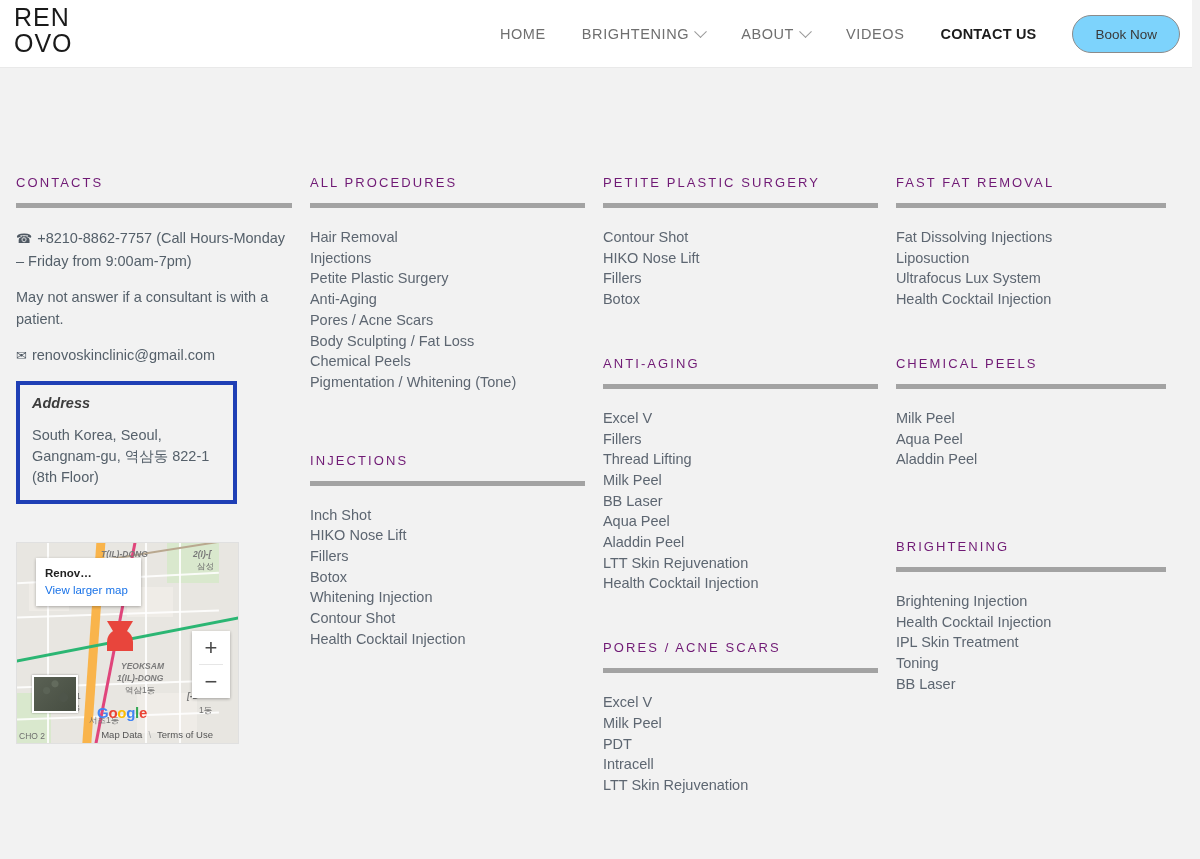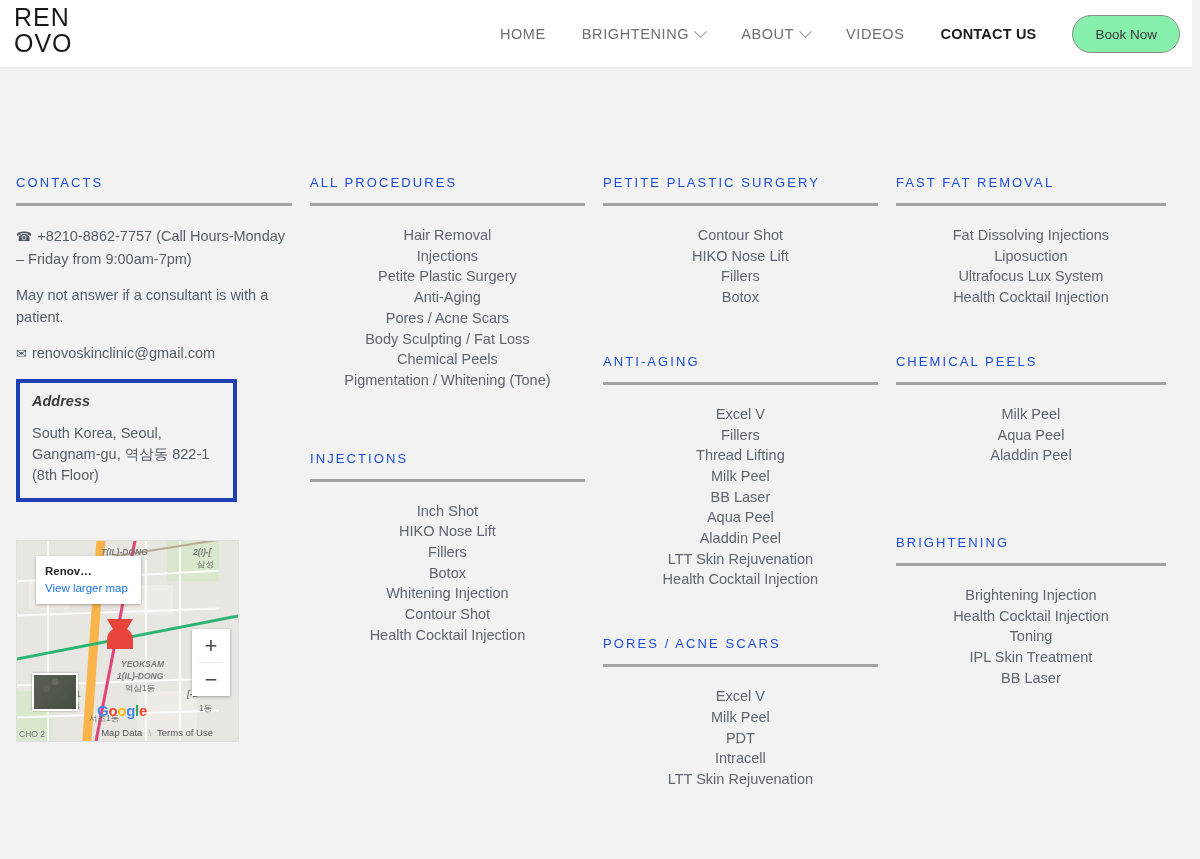"Book Now" .book-btn { background: #86efac -> #7dd3fc }
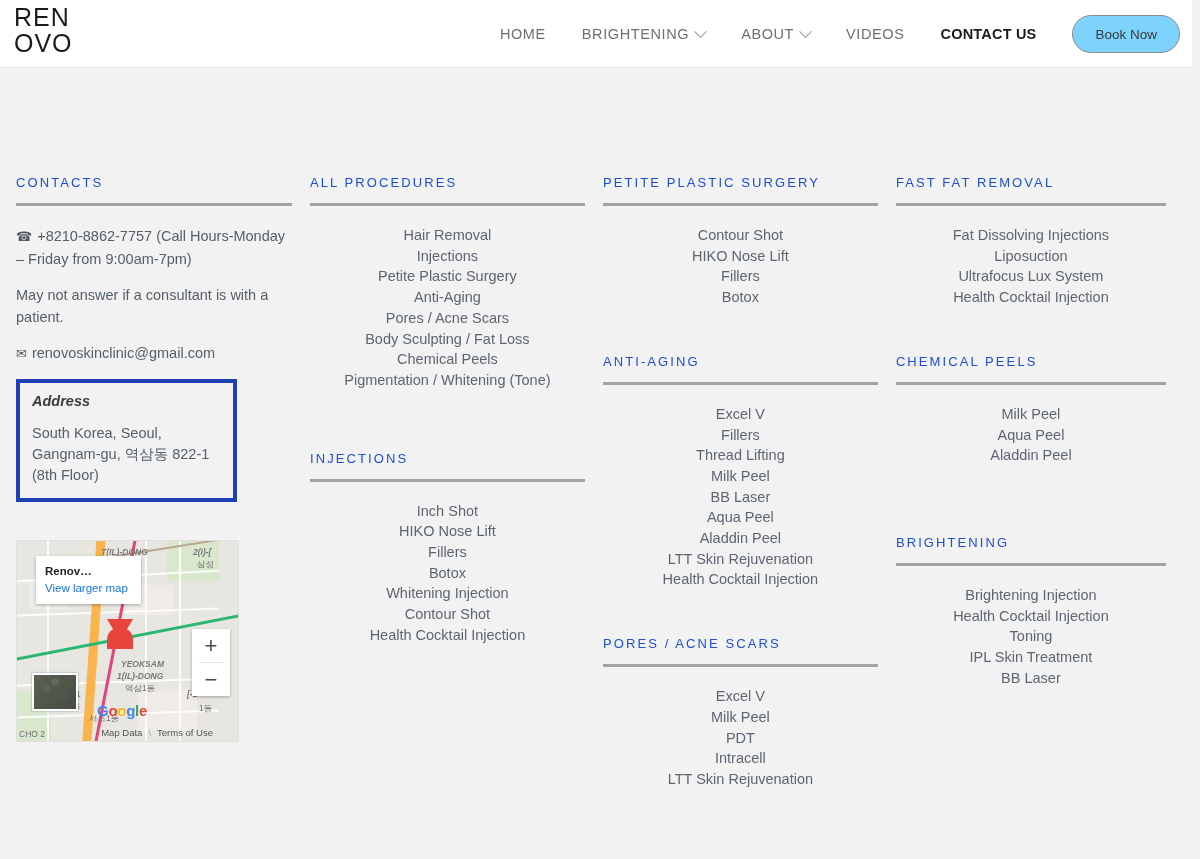"CONTACTS" .widget-title { border-bottom: 3px solid #a3a3a3 -> 5px solid #a3a3a3; color: #1d4ed8 -> #701a75 }
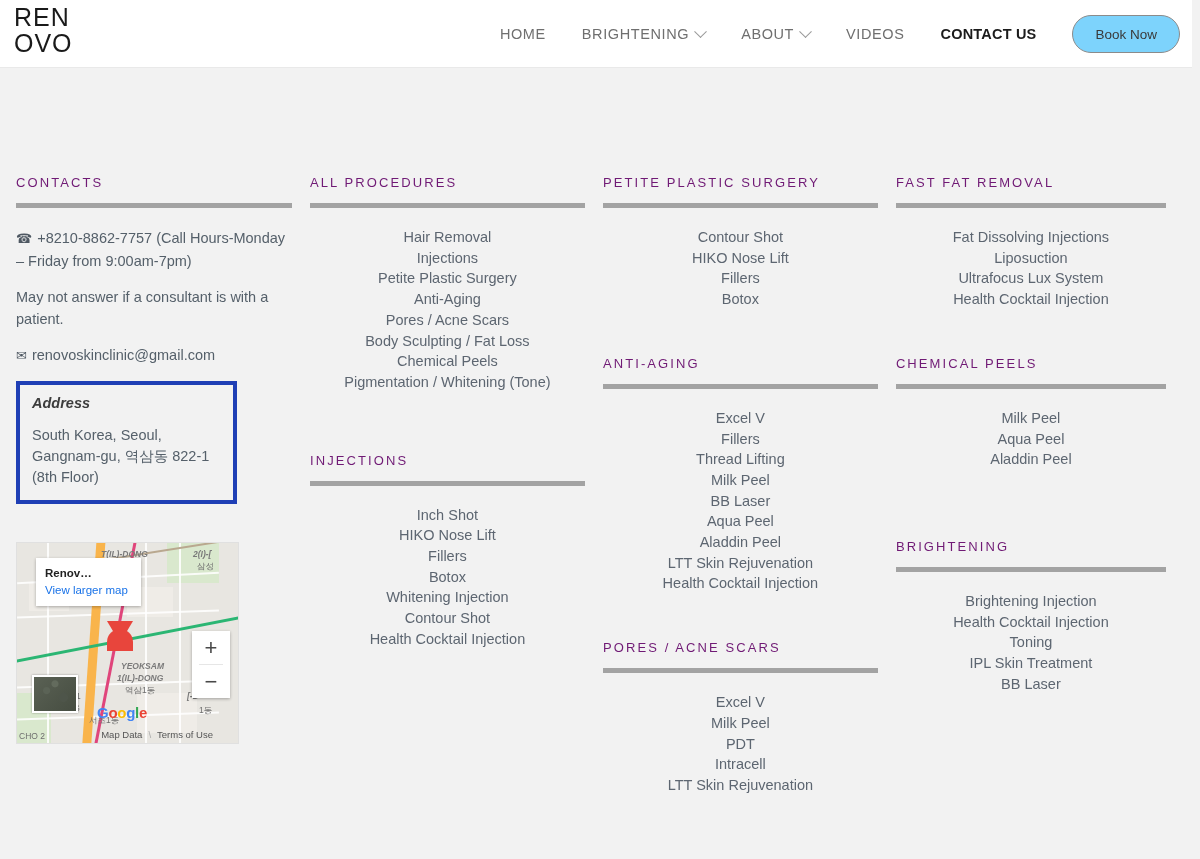"Hair Removal" .link-list { text-align: center -> none }
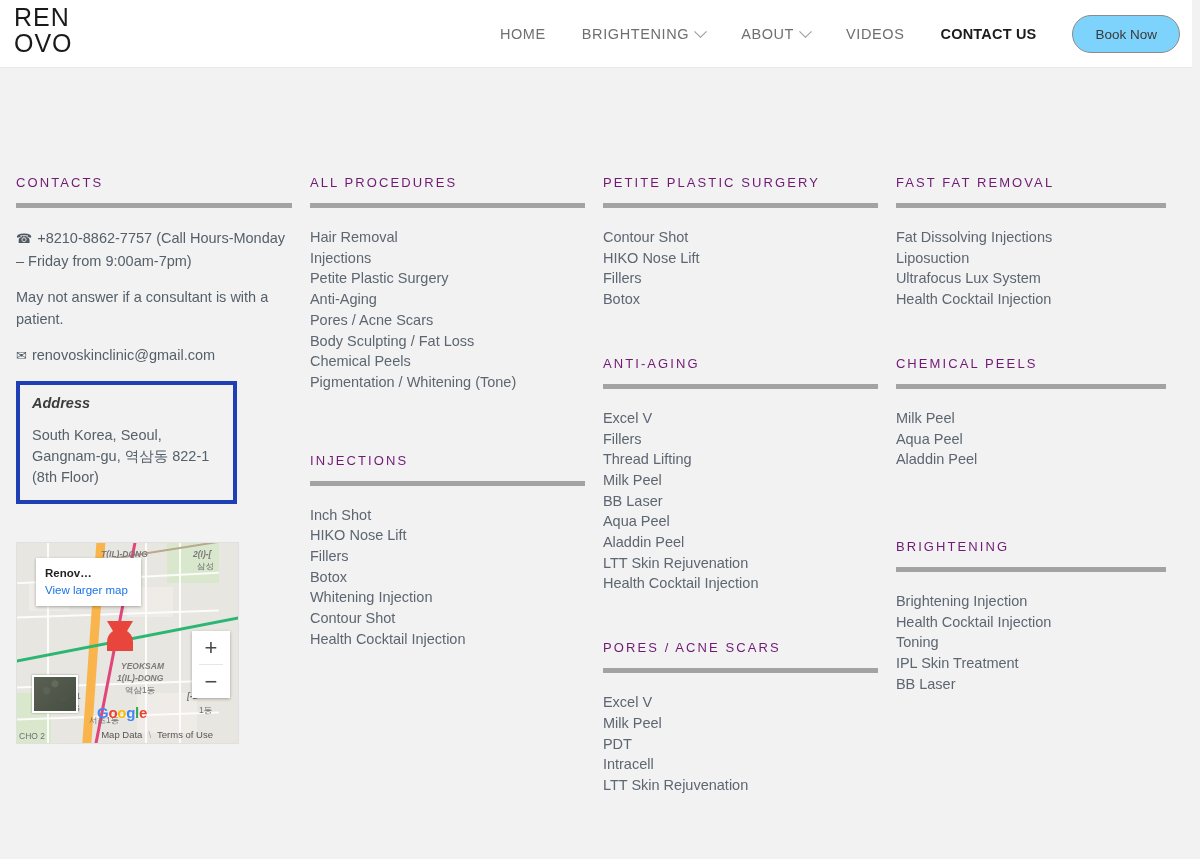"Toning" li { order: before "IPL Skin Treatment" -> after "IPL Skin Treatment" }
